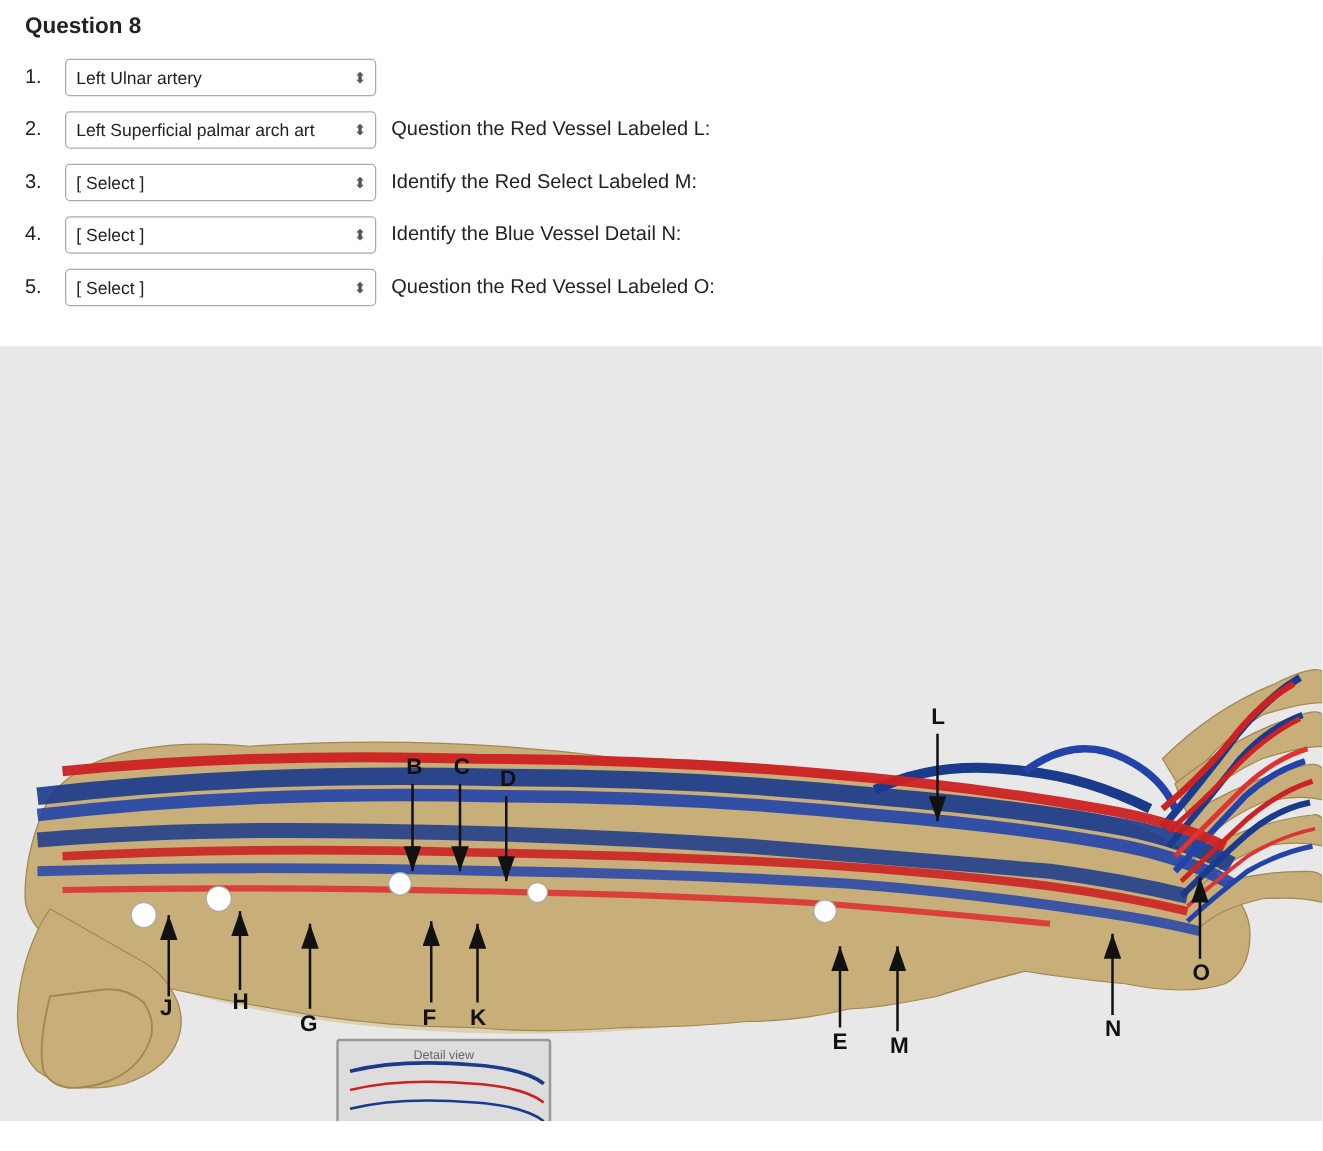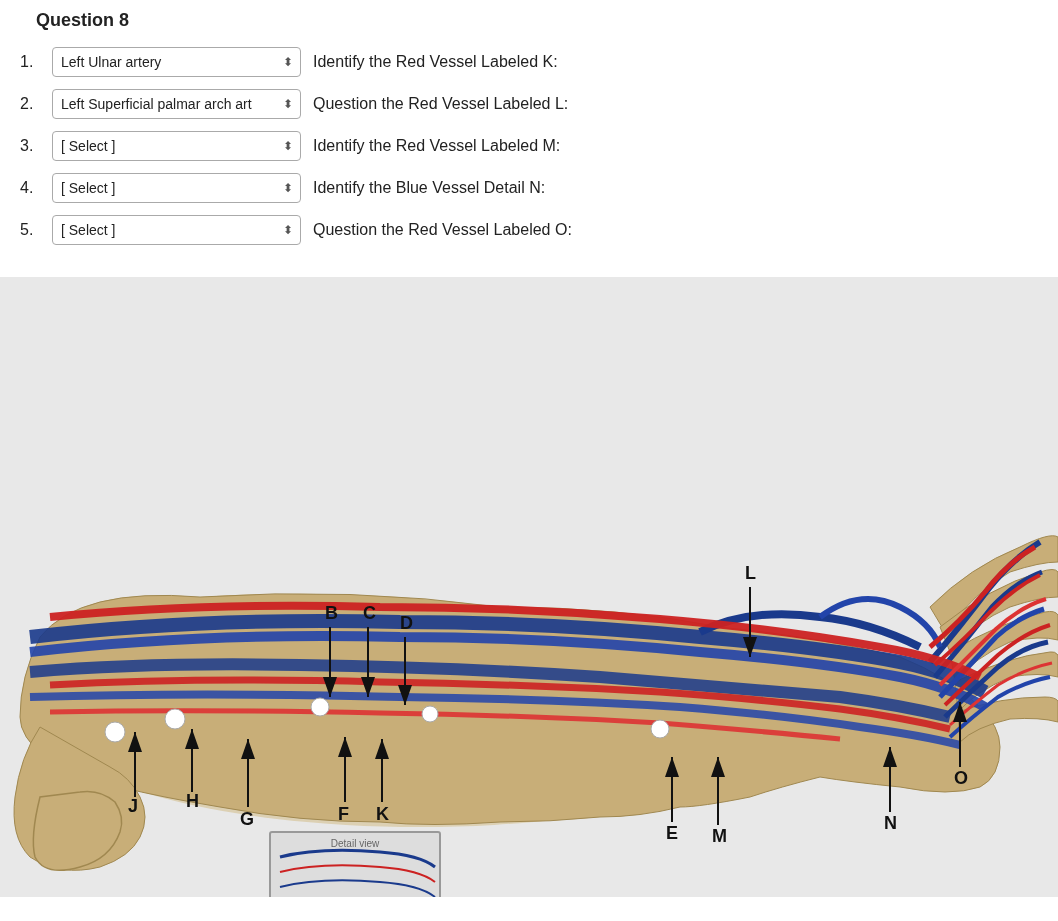"Question 8" .page-title { padding: 10px 20px 6px 36px -> 10px 20px 6px 20px }
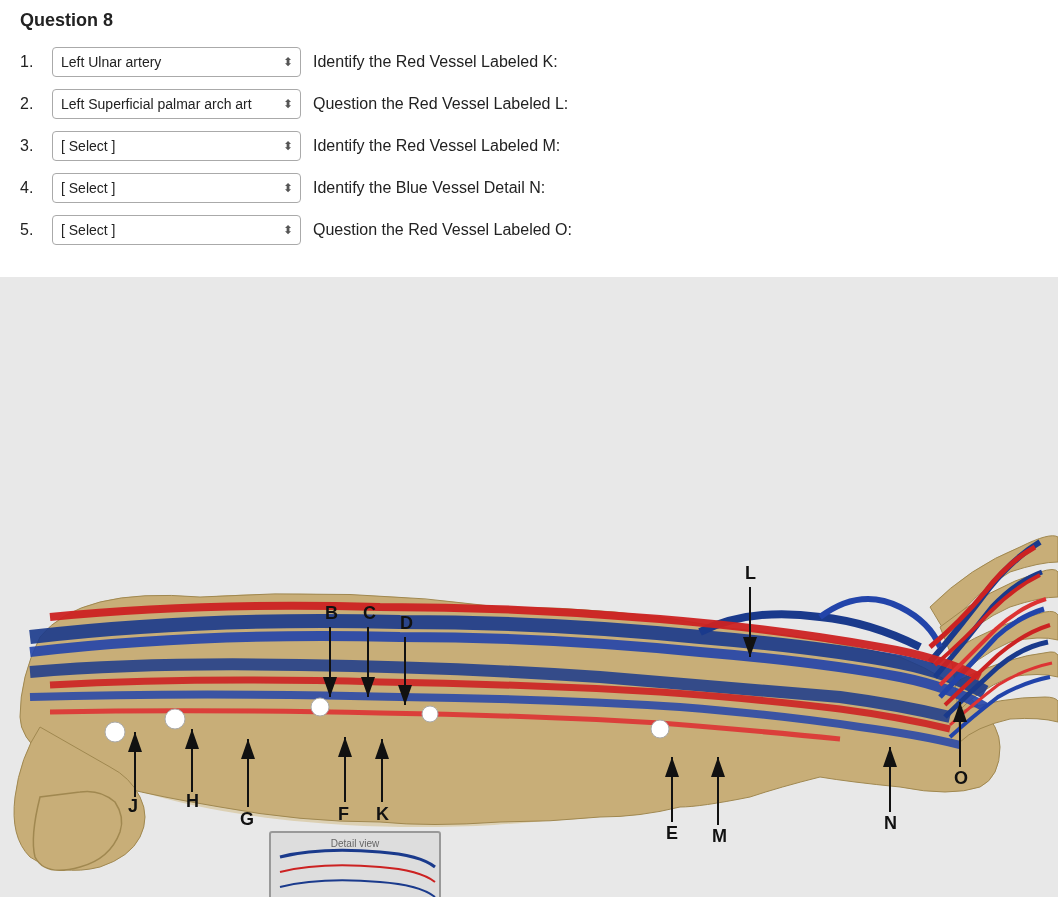"Identify the Red Vessel Labeled K:" span.question-label { html: <span>Identify the Red Vessel Labeled K:</span> -> none }
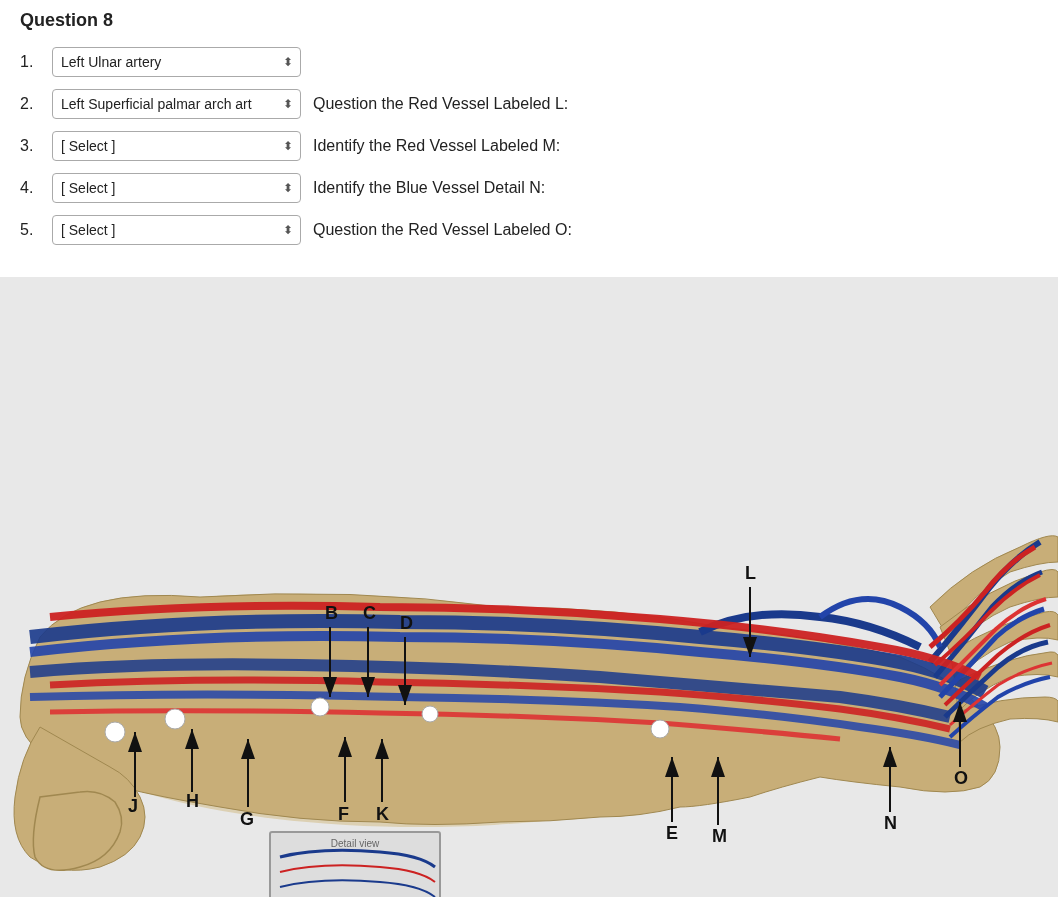"Identify the Red Vessel Labeled" span.question-label { text: Vessel -> Select }
